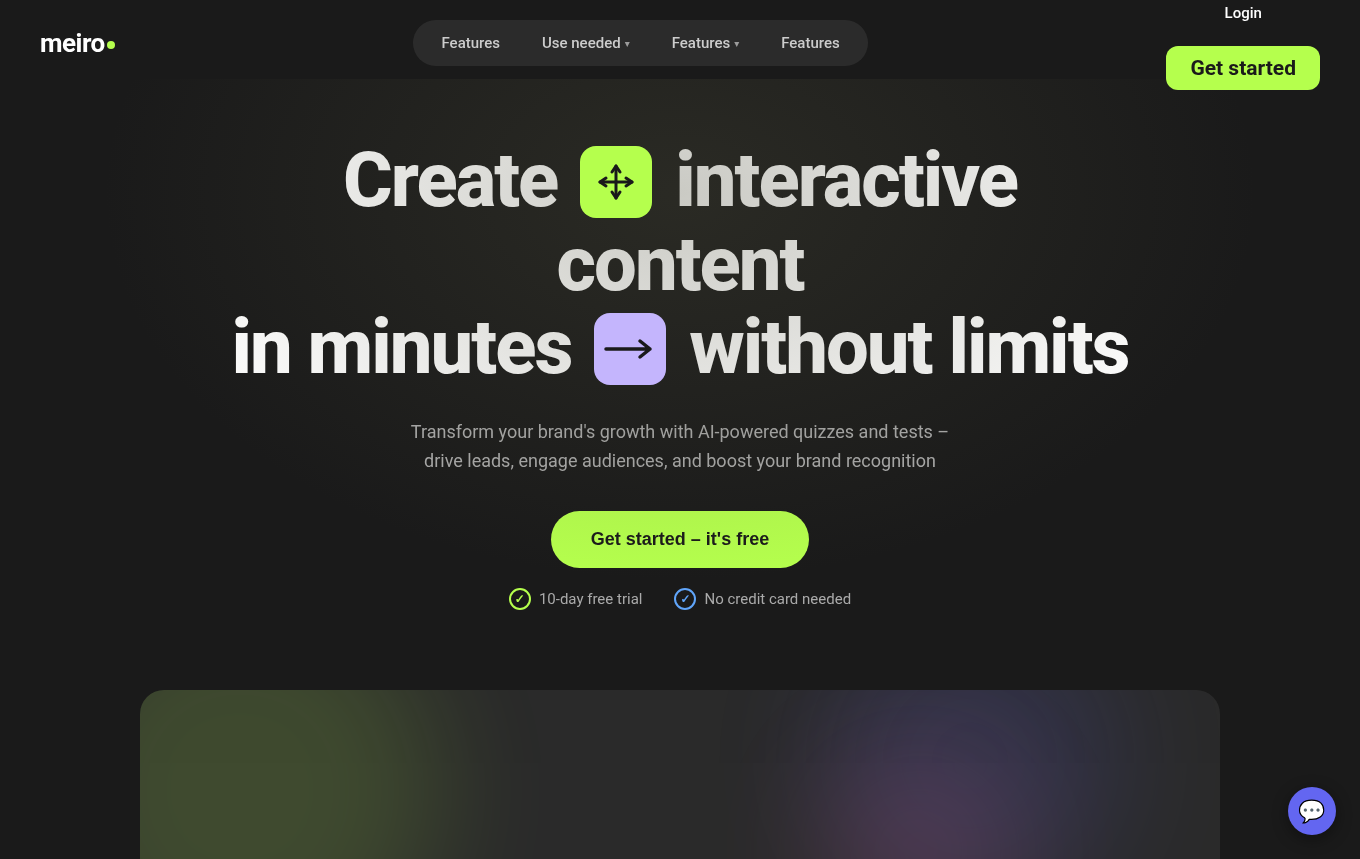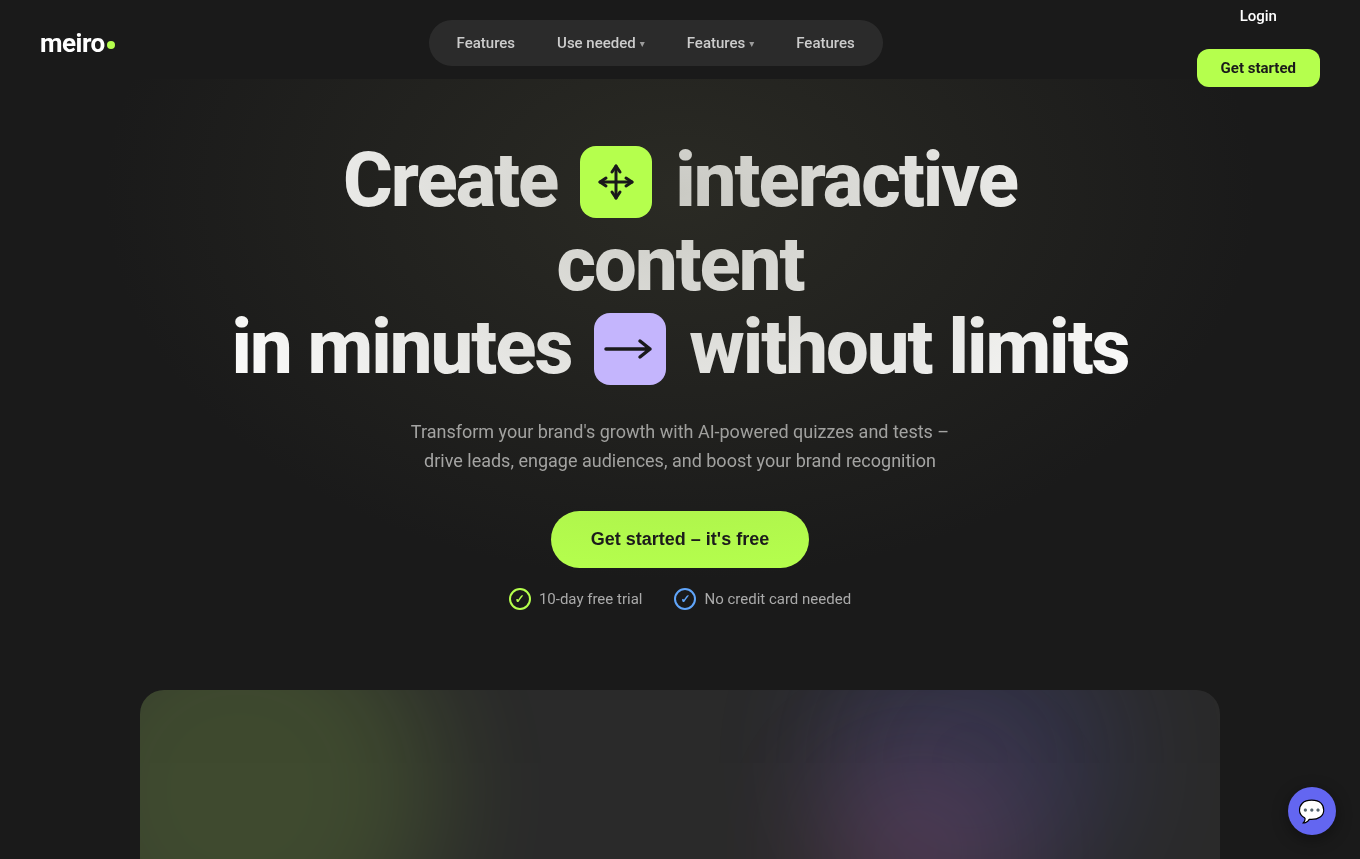"Get started" .get-started-btn { font-size: 15px -> 21px }
